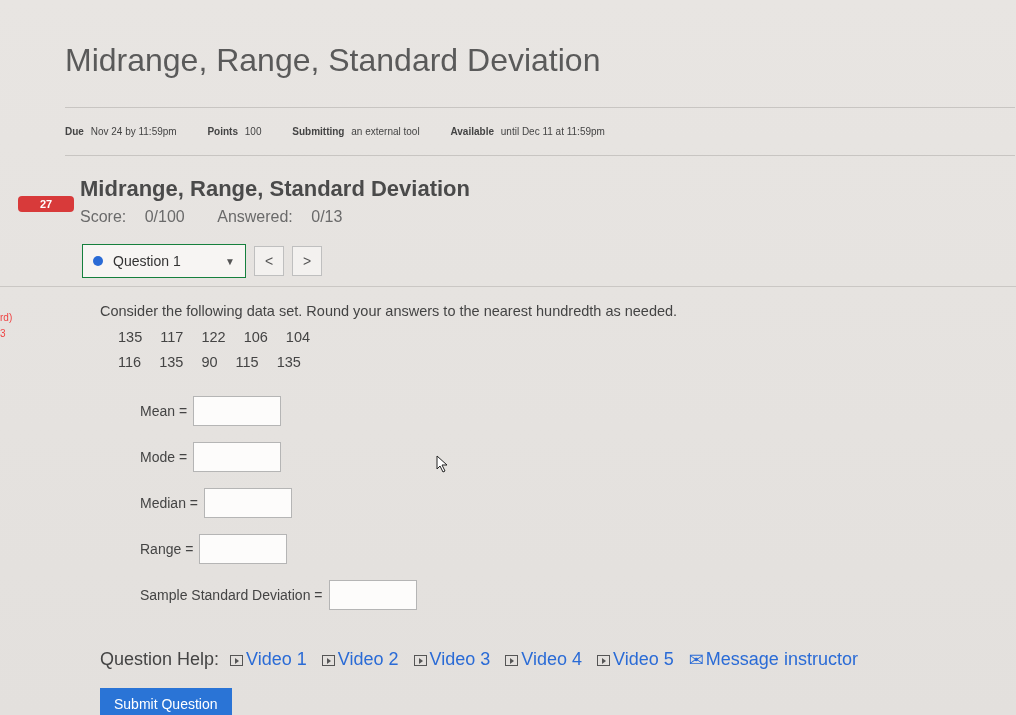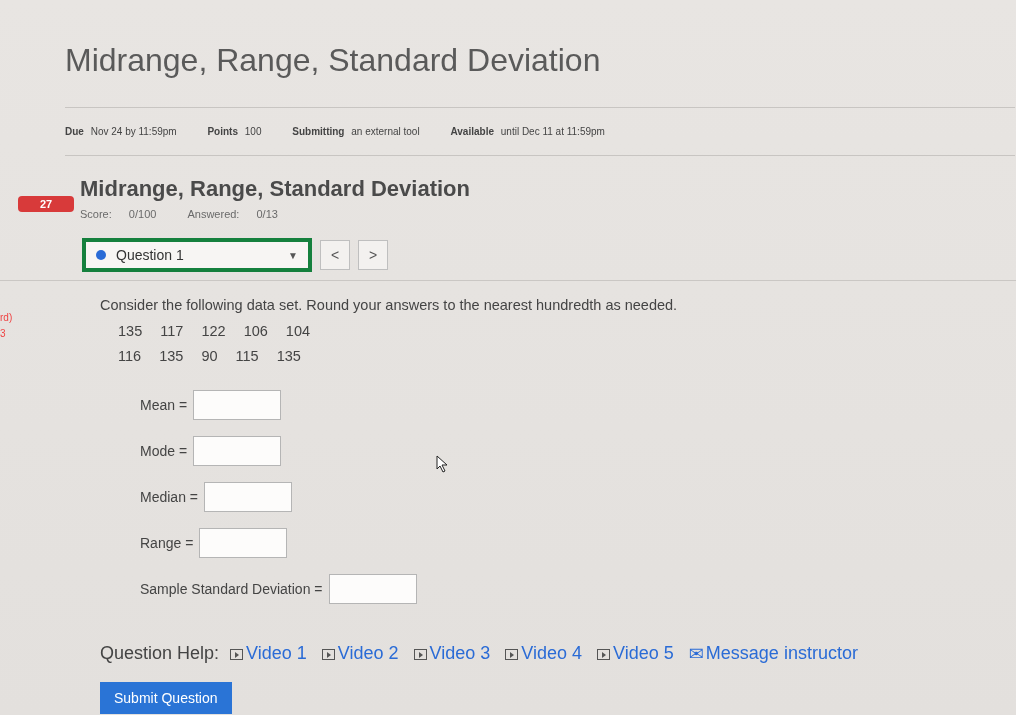"Score: 0/100 Answered: 0/13" .score-row { font-size: 11px -> 16px }
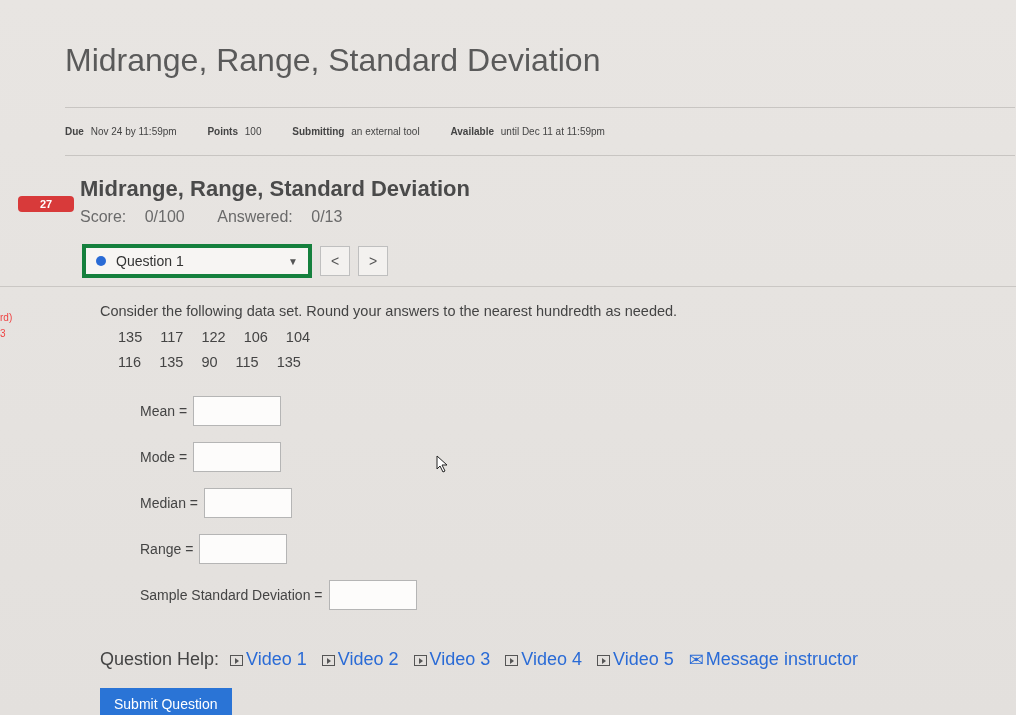"Question 1" .qselect { border: 4px solid #15803d -> 1px solid #15803d; width: 230px -> 164px }
